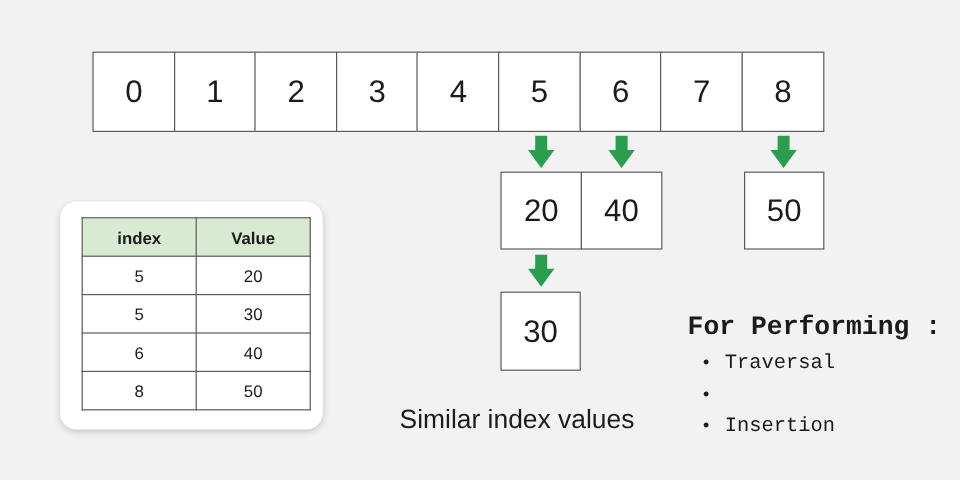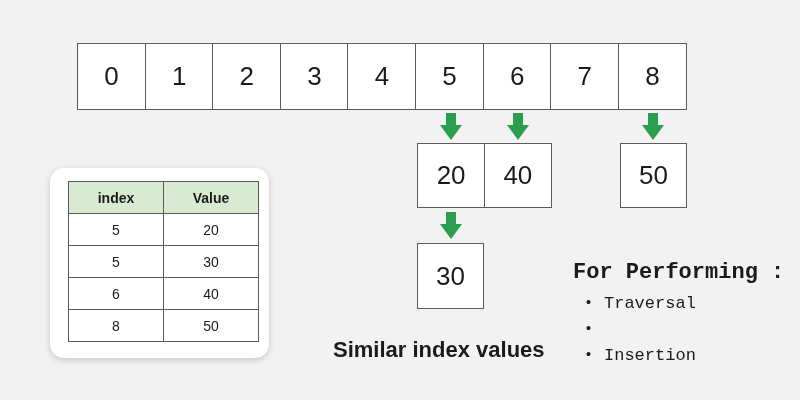"Similar index values" .caption { font-weight: 700 -> 400 }
